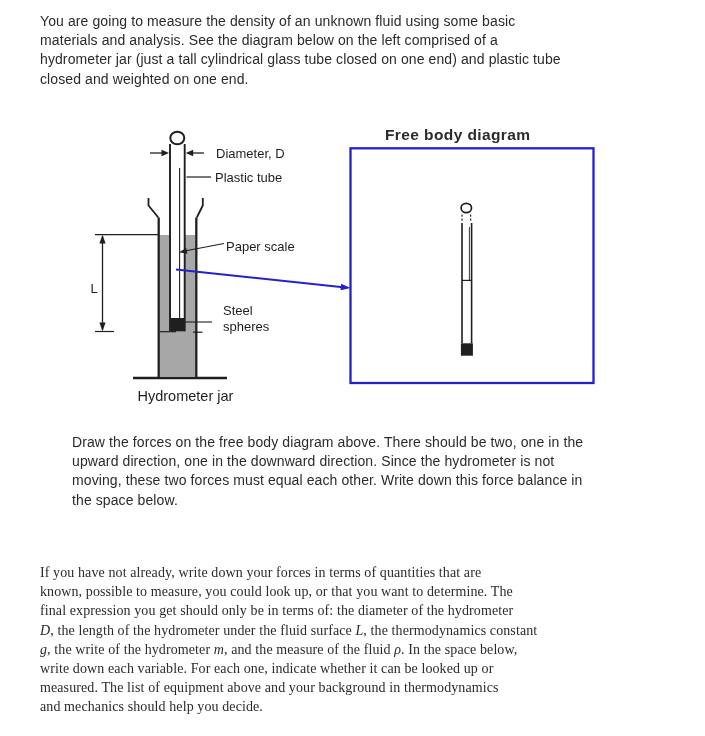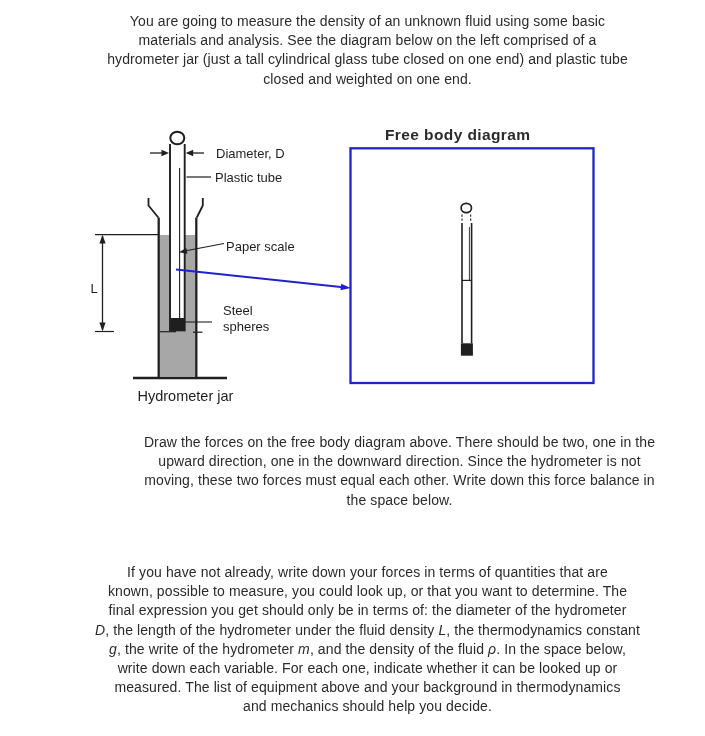"You are going to measure" .para { text-align: center -> none }
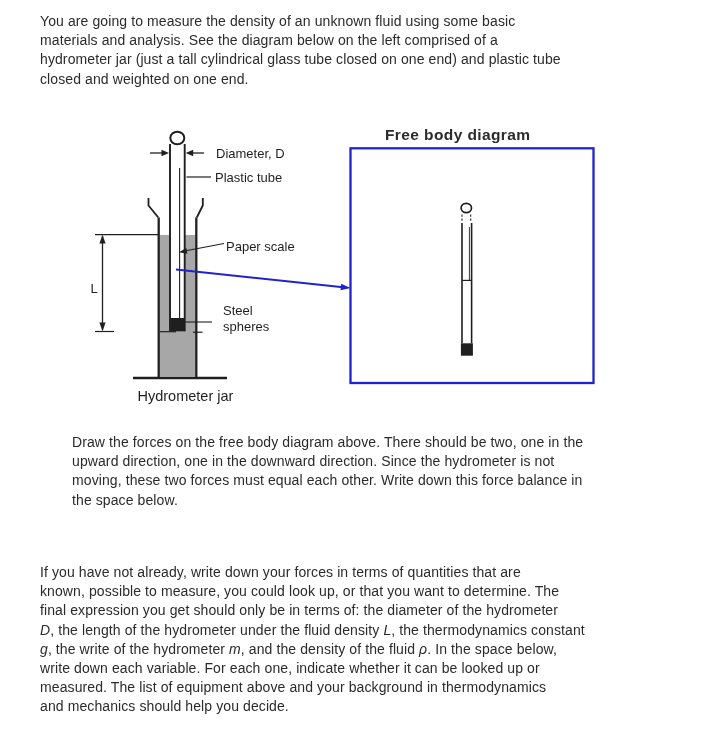"If you have not already," #p3 { font-family: none -> Liberation Serif, serif }
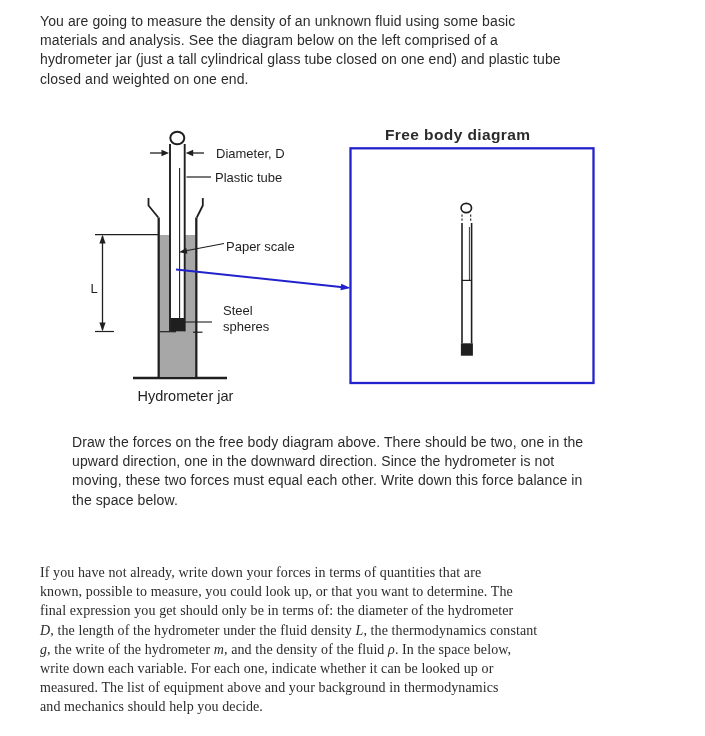", the length of the" span { text: density -> surface }
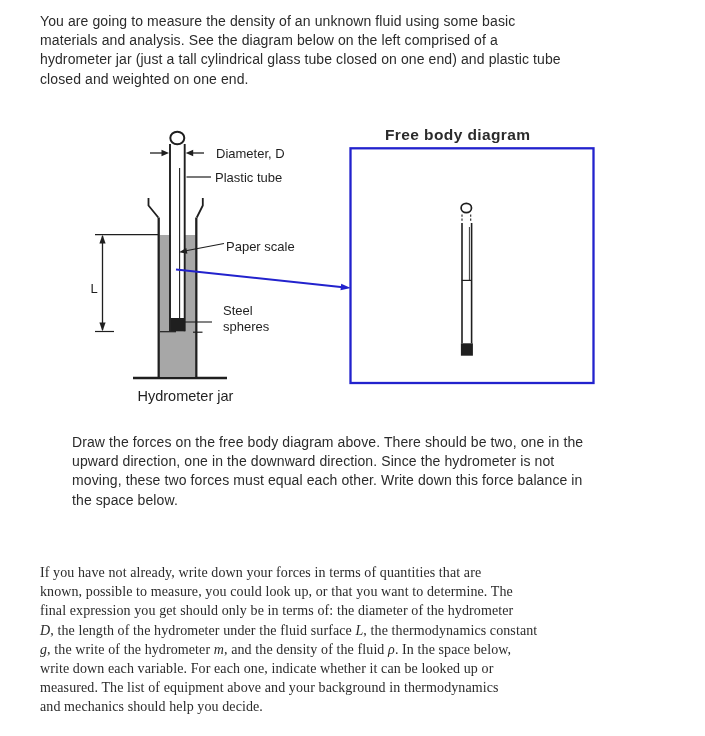", and the density of" span { text: density -> measure }
